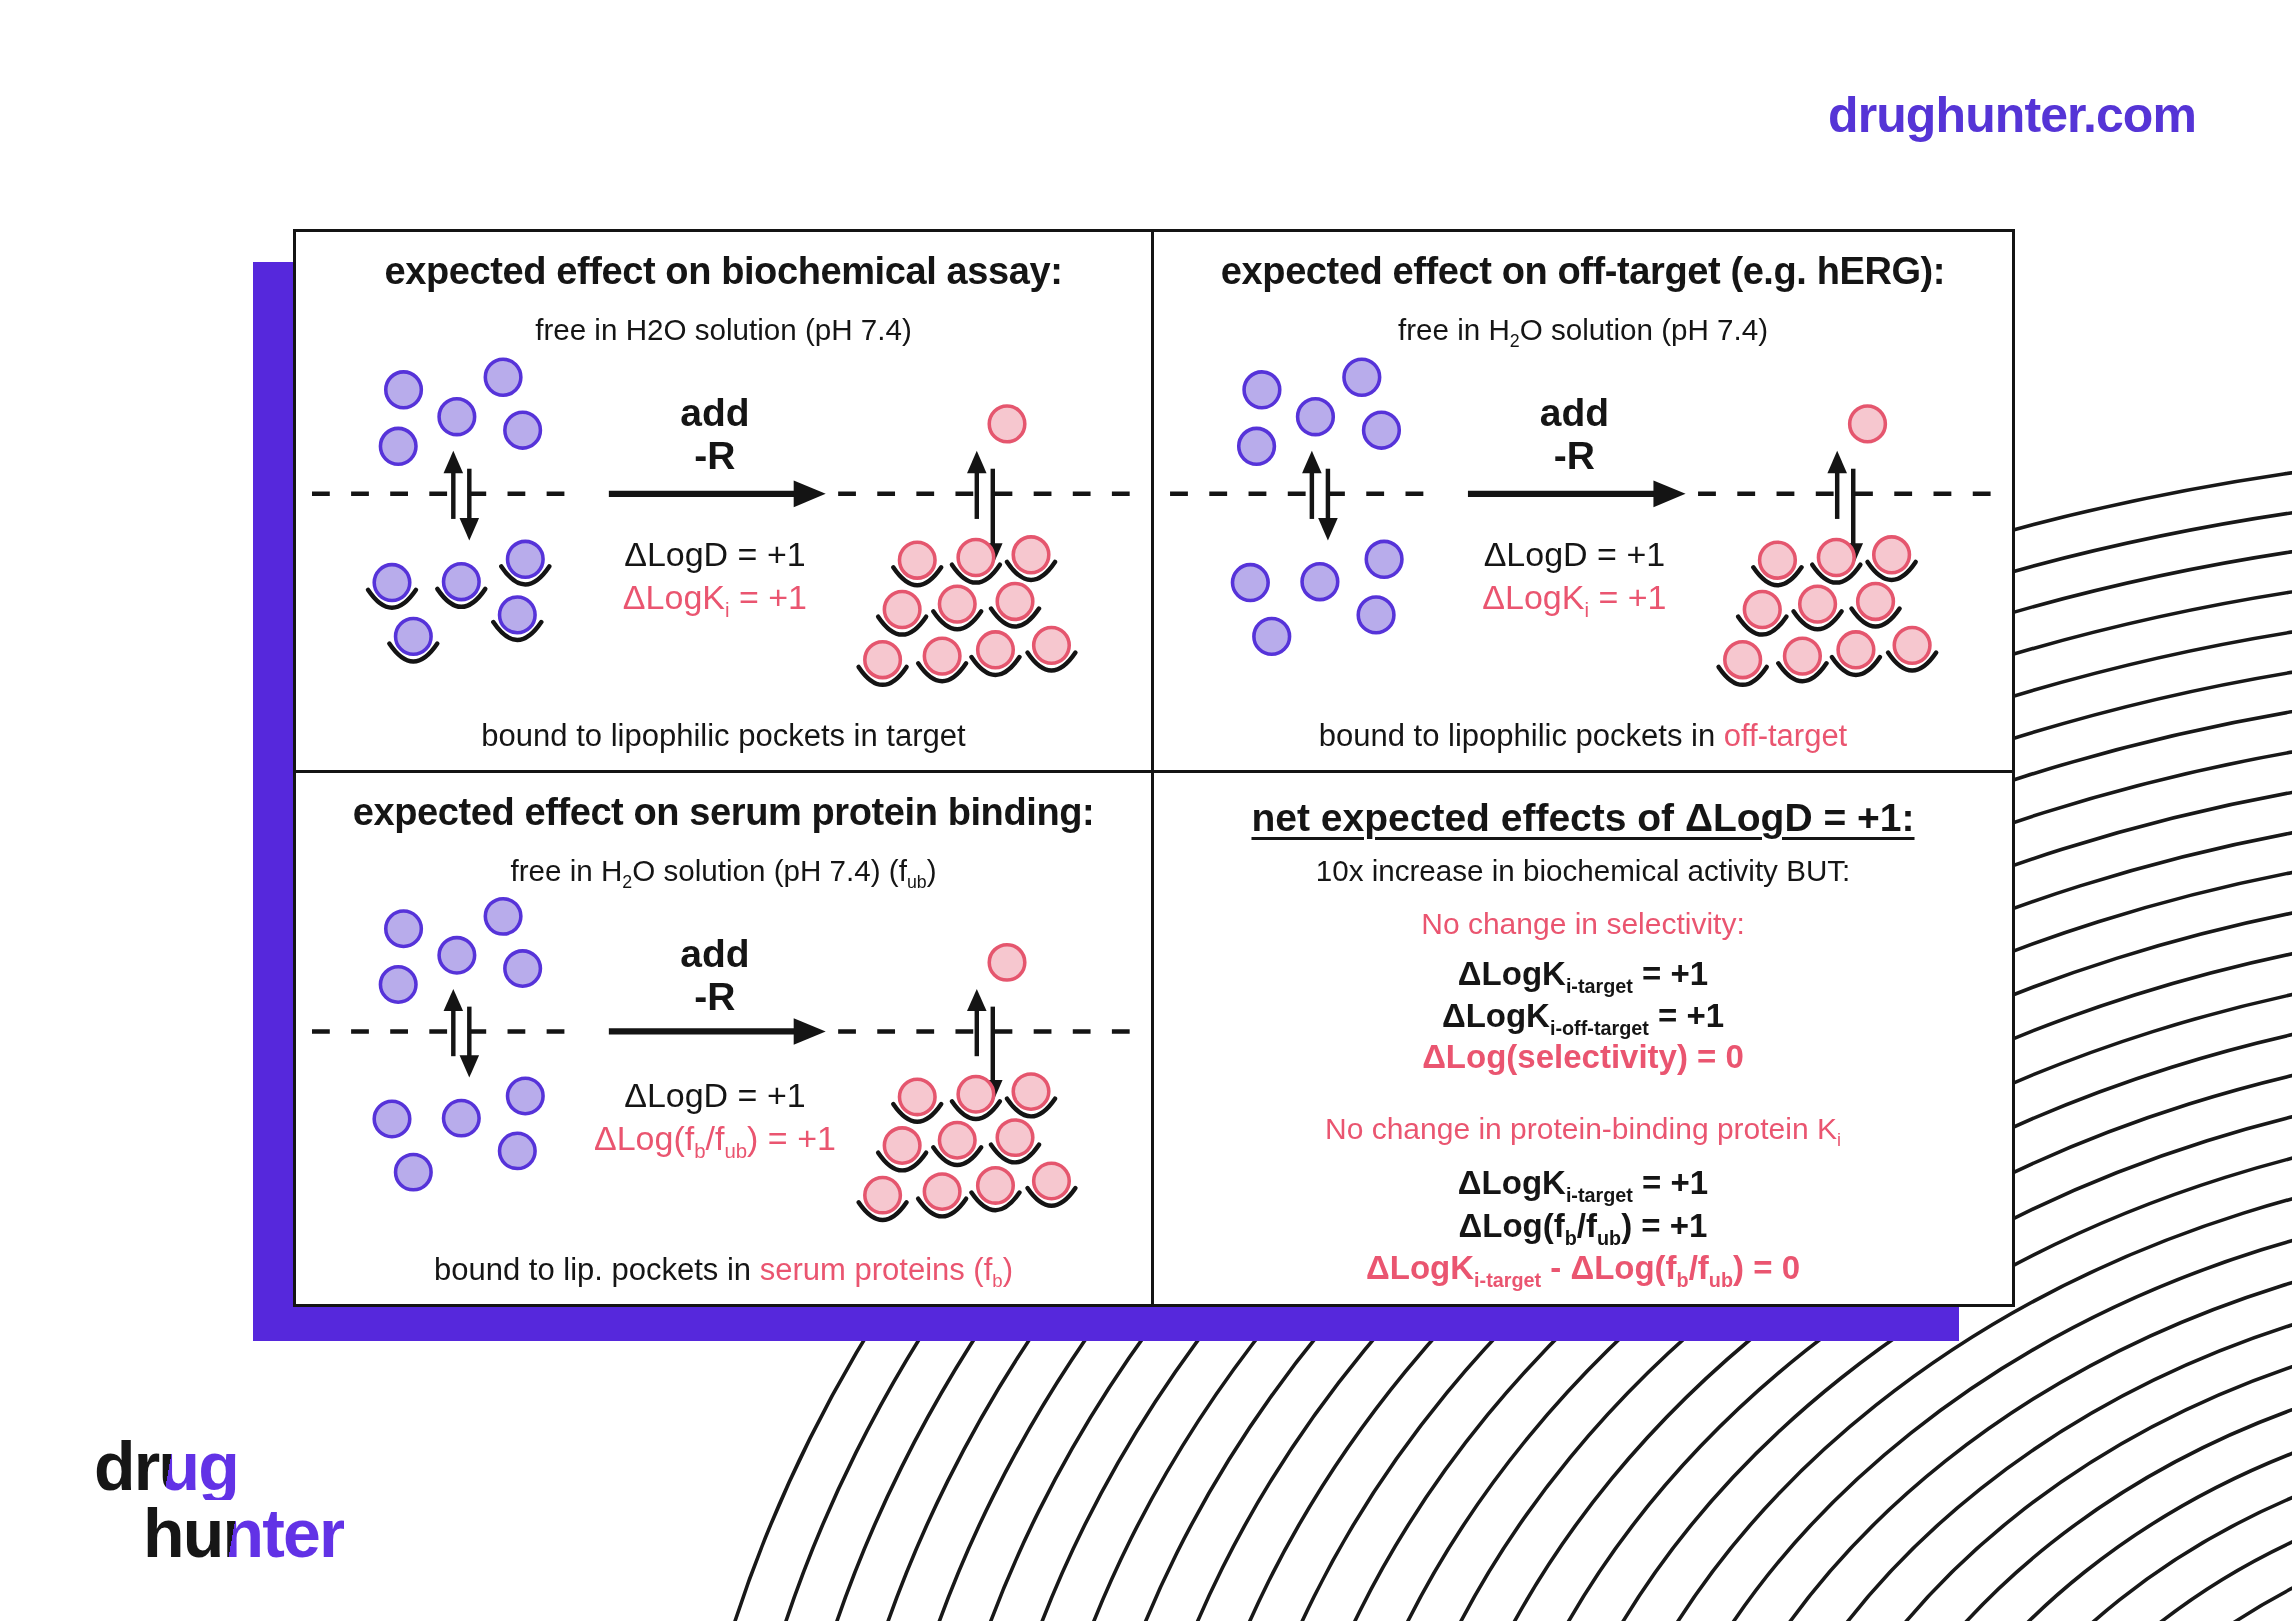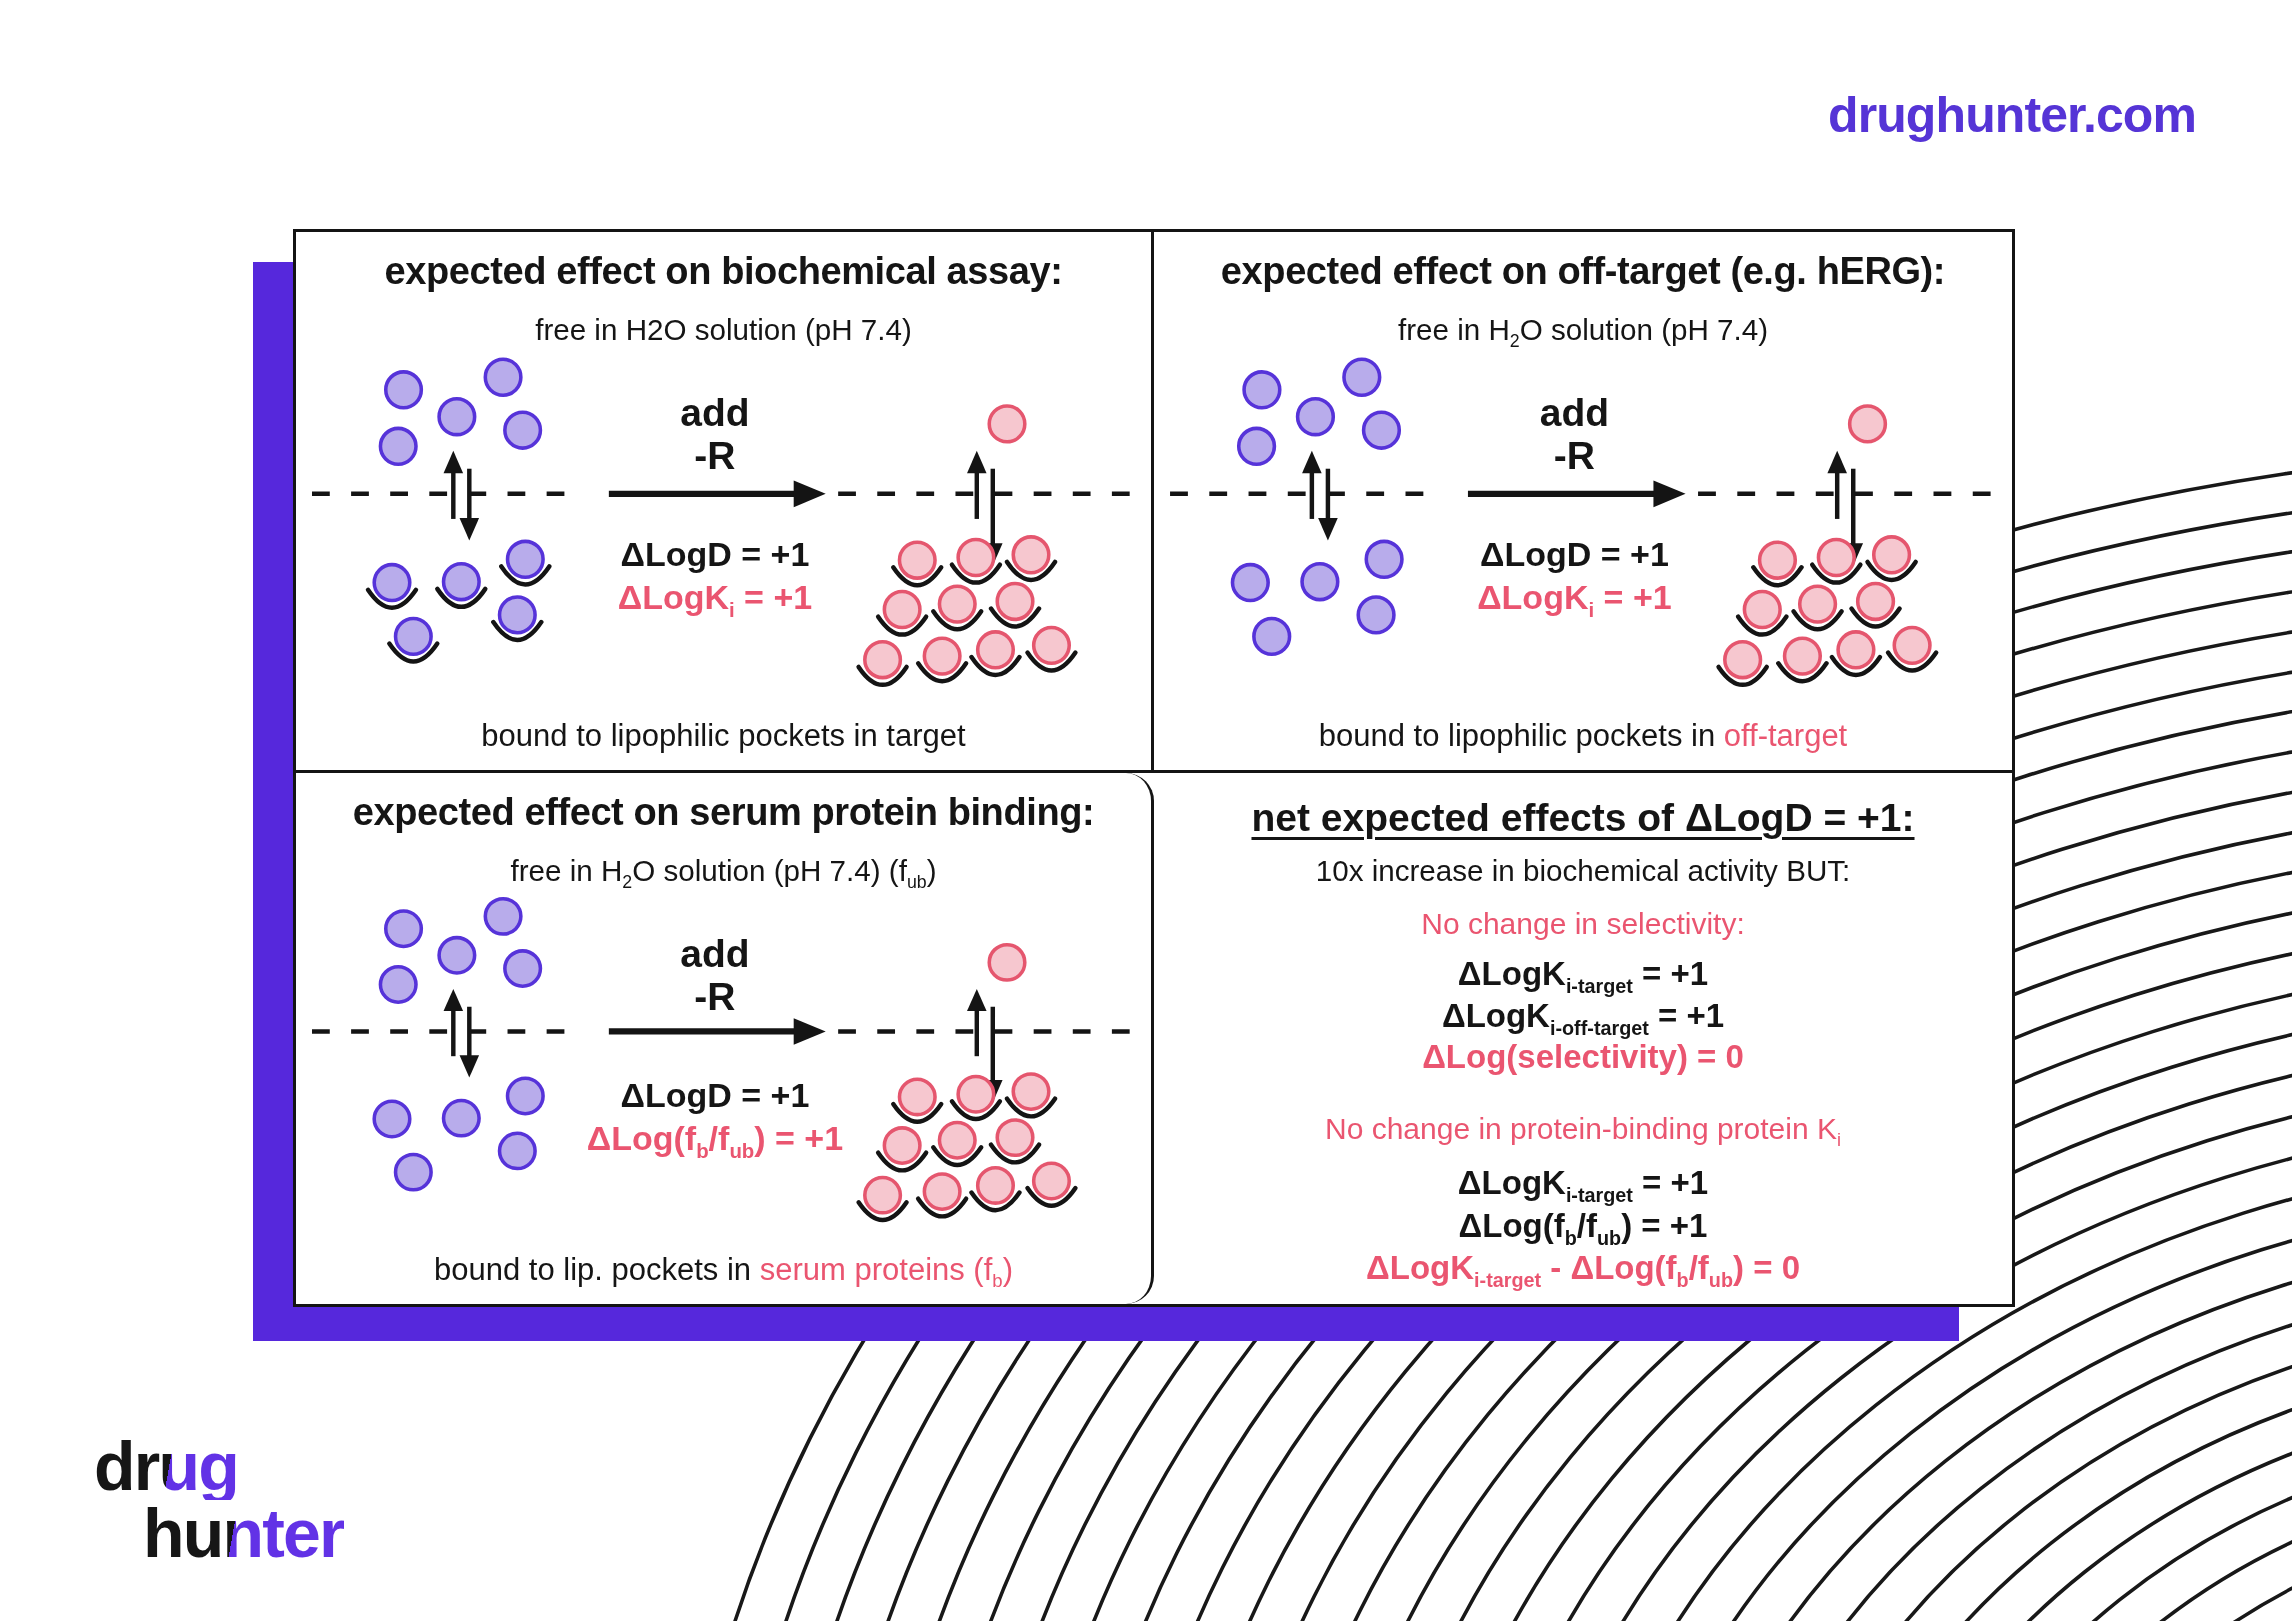"ΔLogD = +1" .eqline { font-weight: bold -> normal }
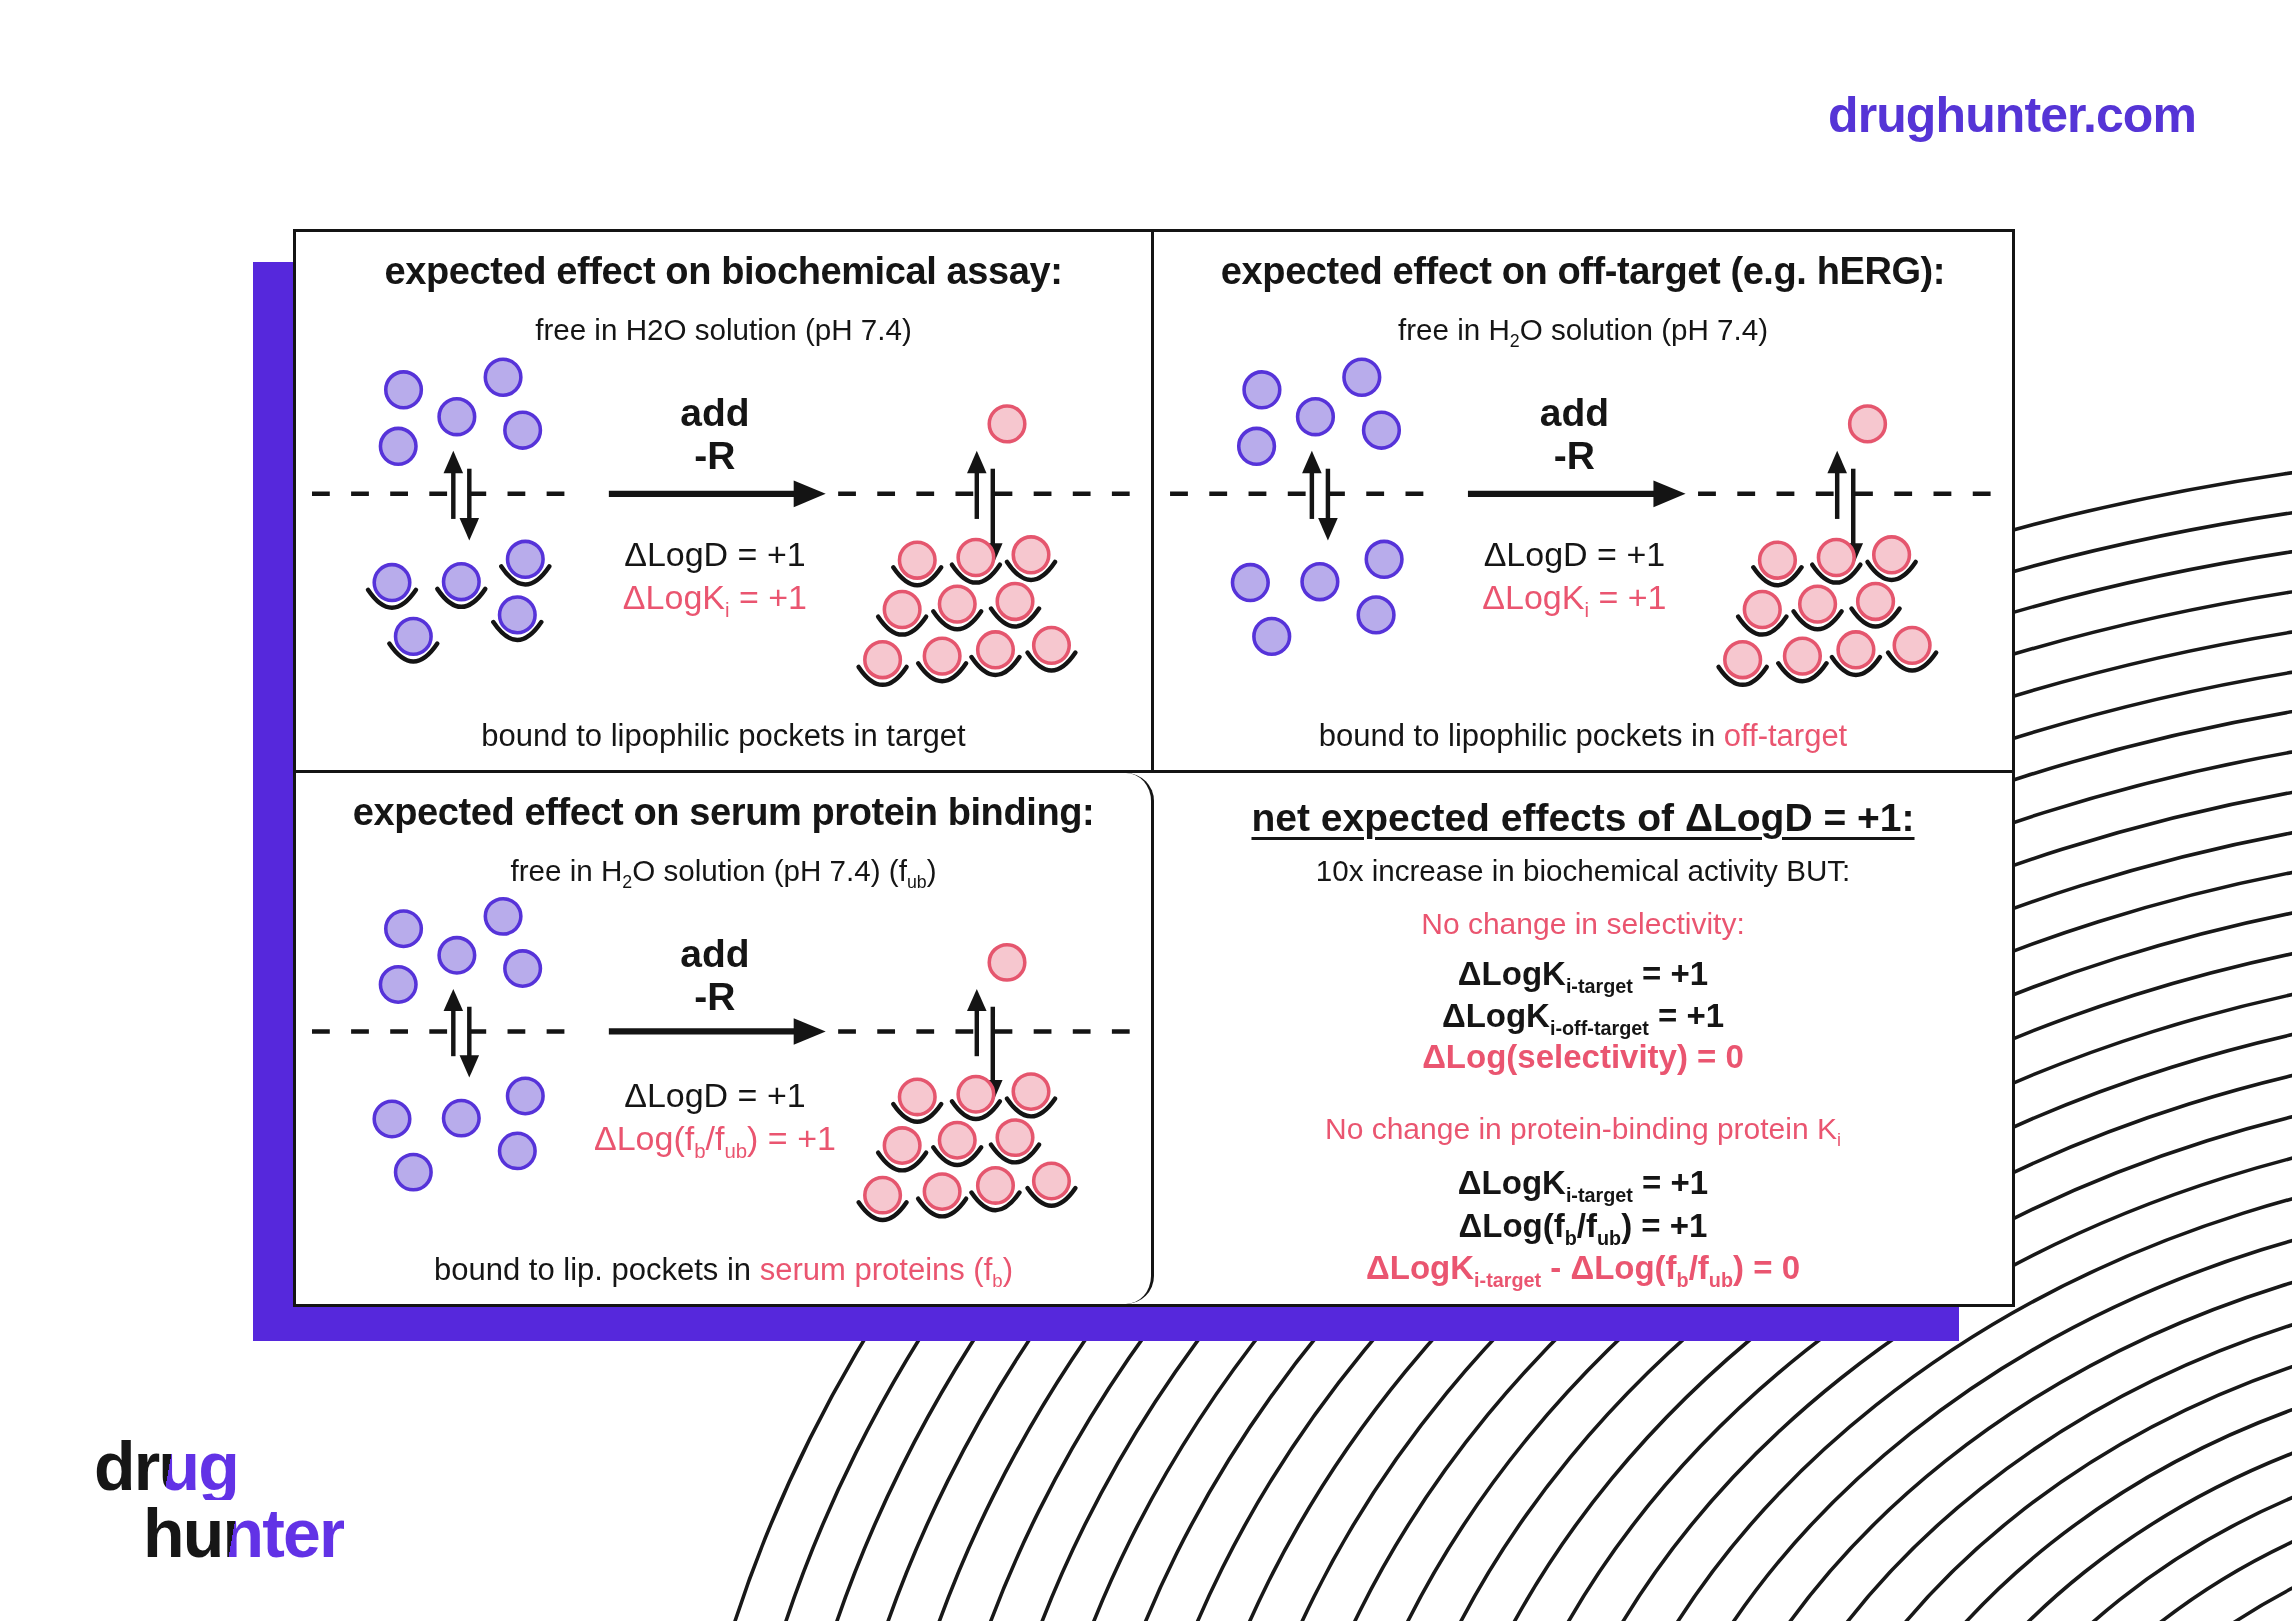"expected effect on serum protein" .q-bl { border-radius: 28px -> none }
